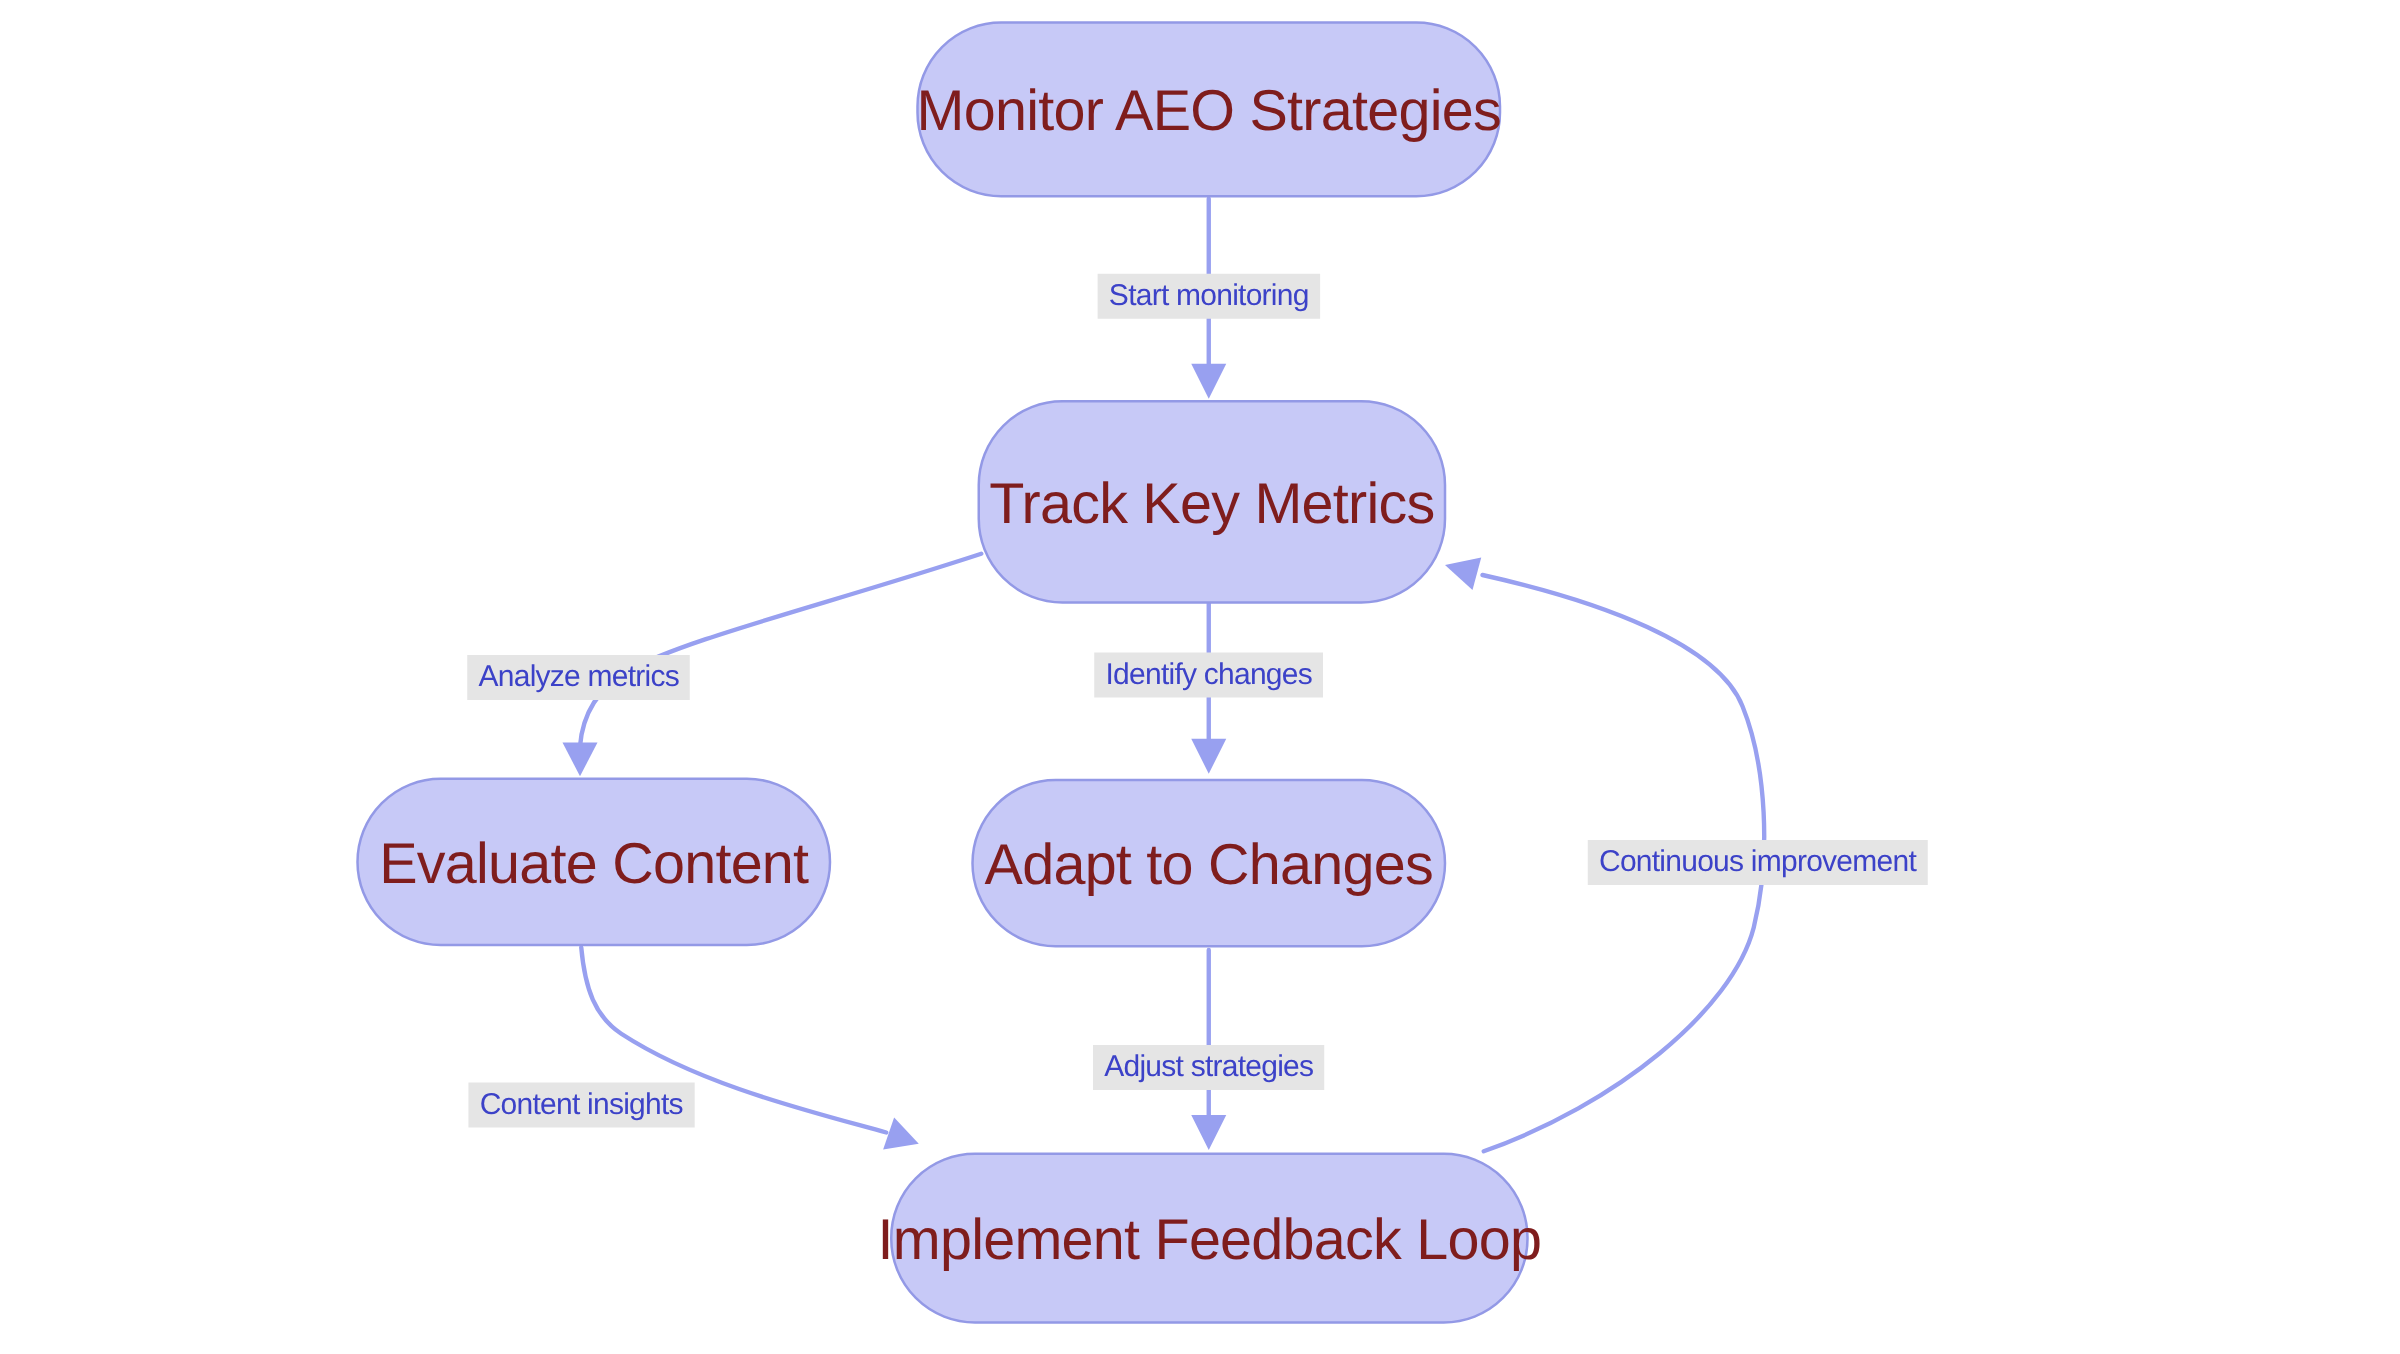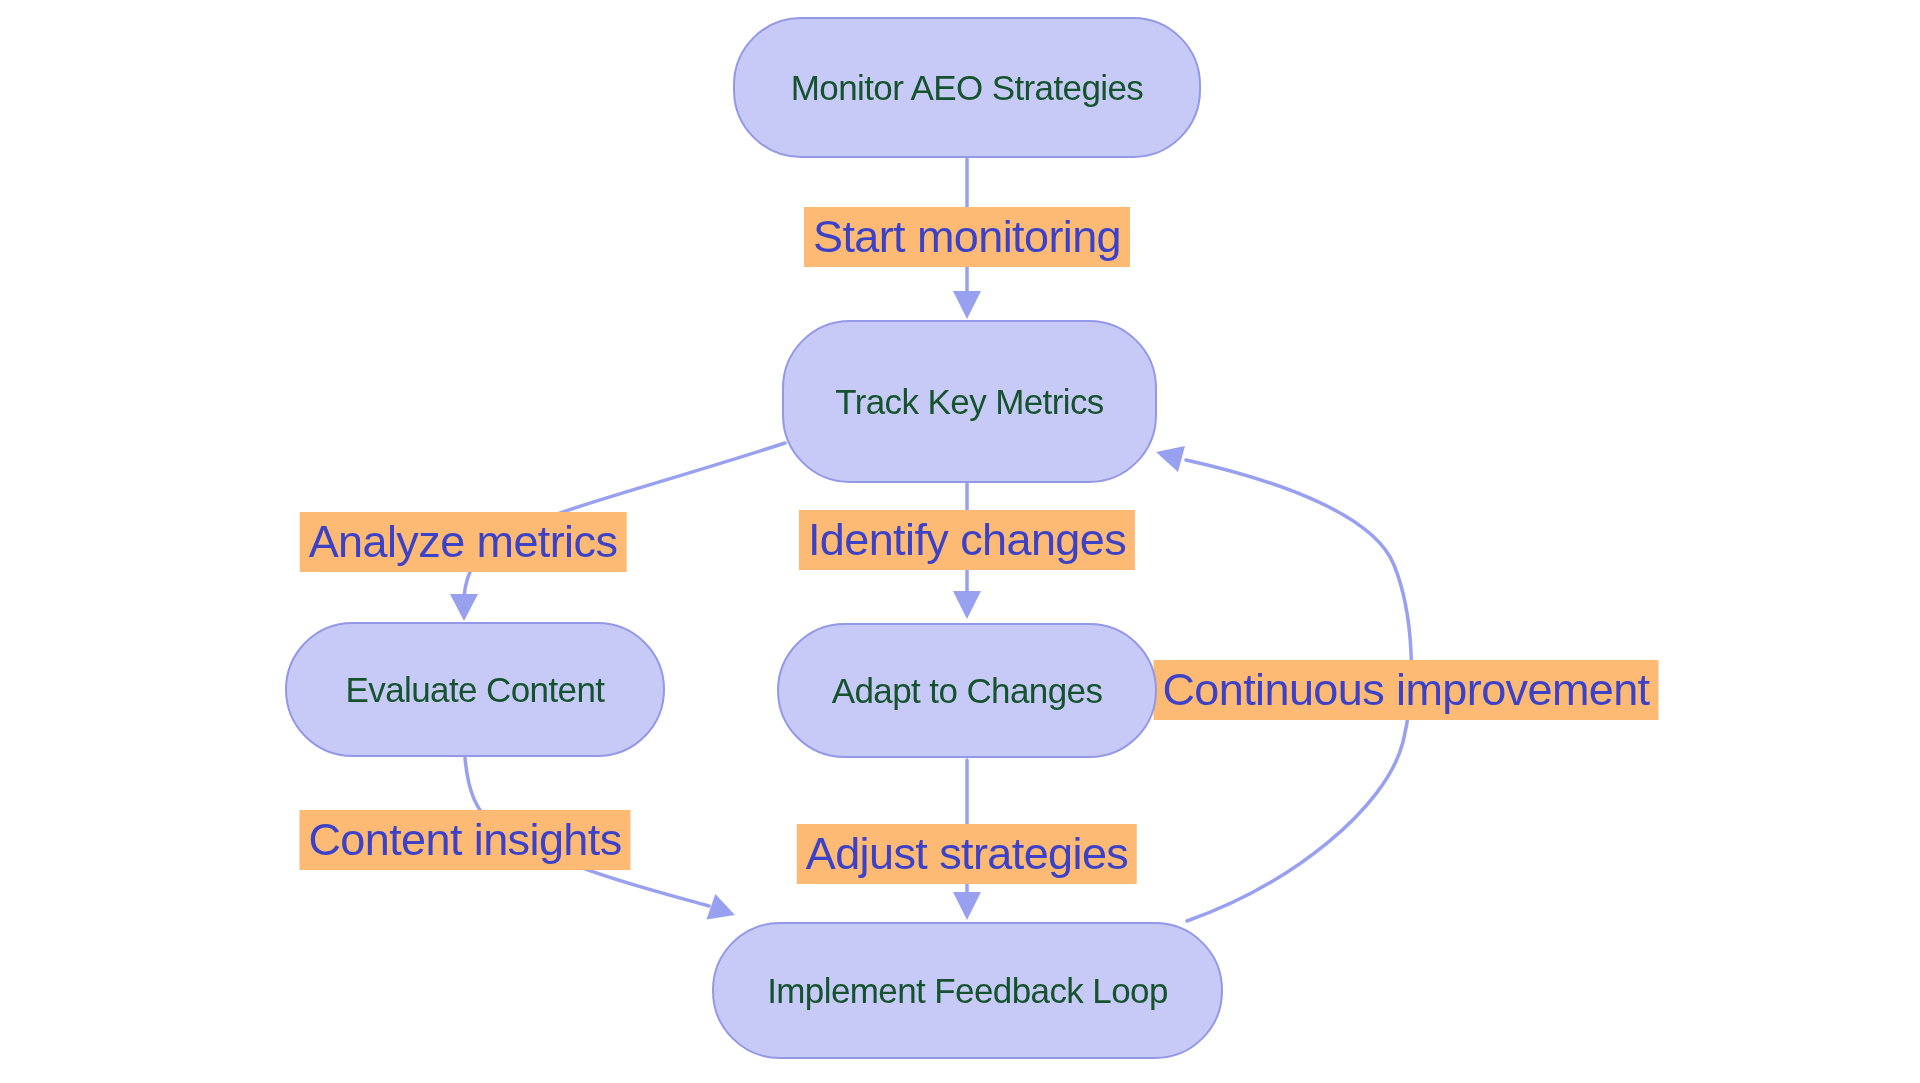"Monitor AEO Strategies" .node { color: #14532d -> #7f1d1d; font-size: 35px -> 46px }
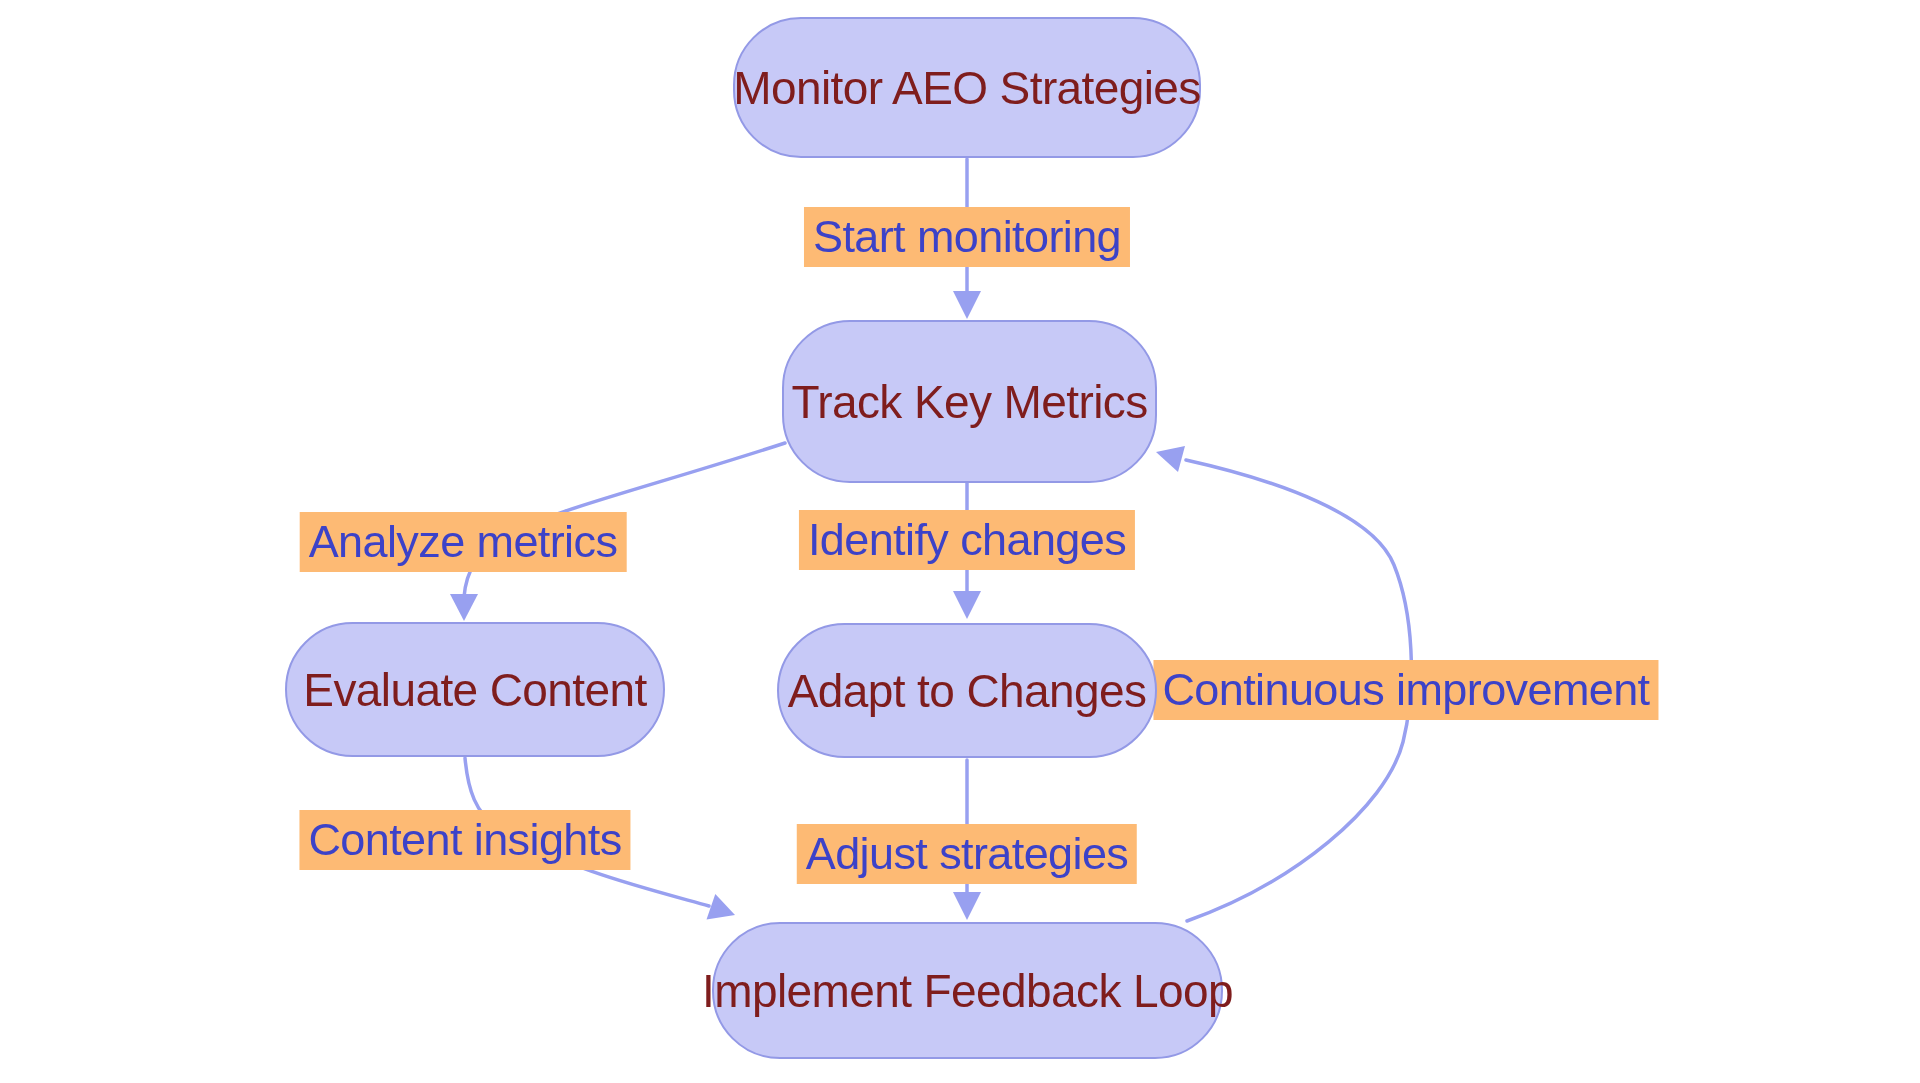"Start monitoring" .edge-label { background: #fdba74 -> #e5e5e5; font-size: 45px -> 24px }
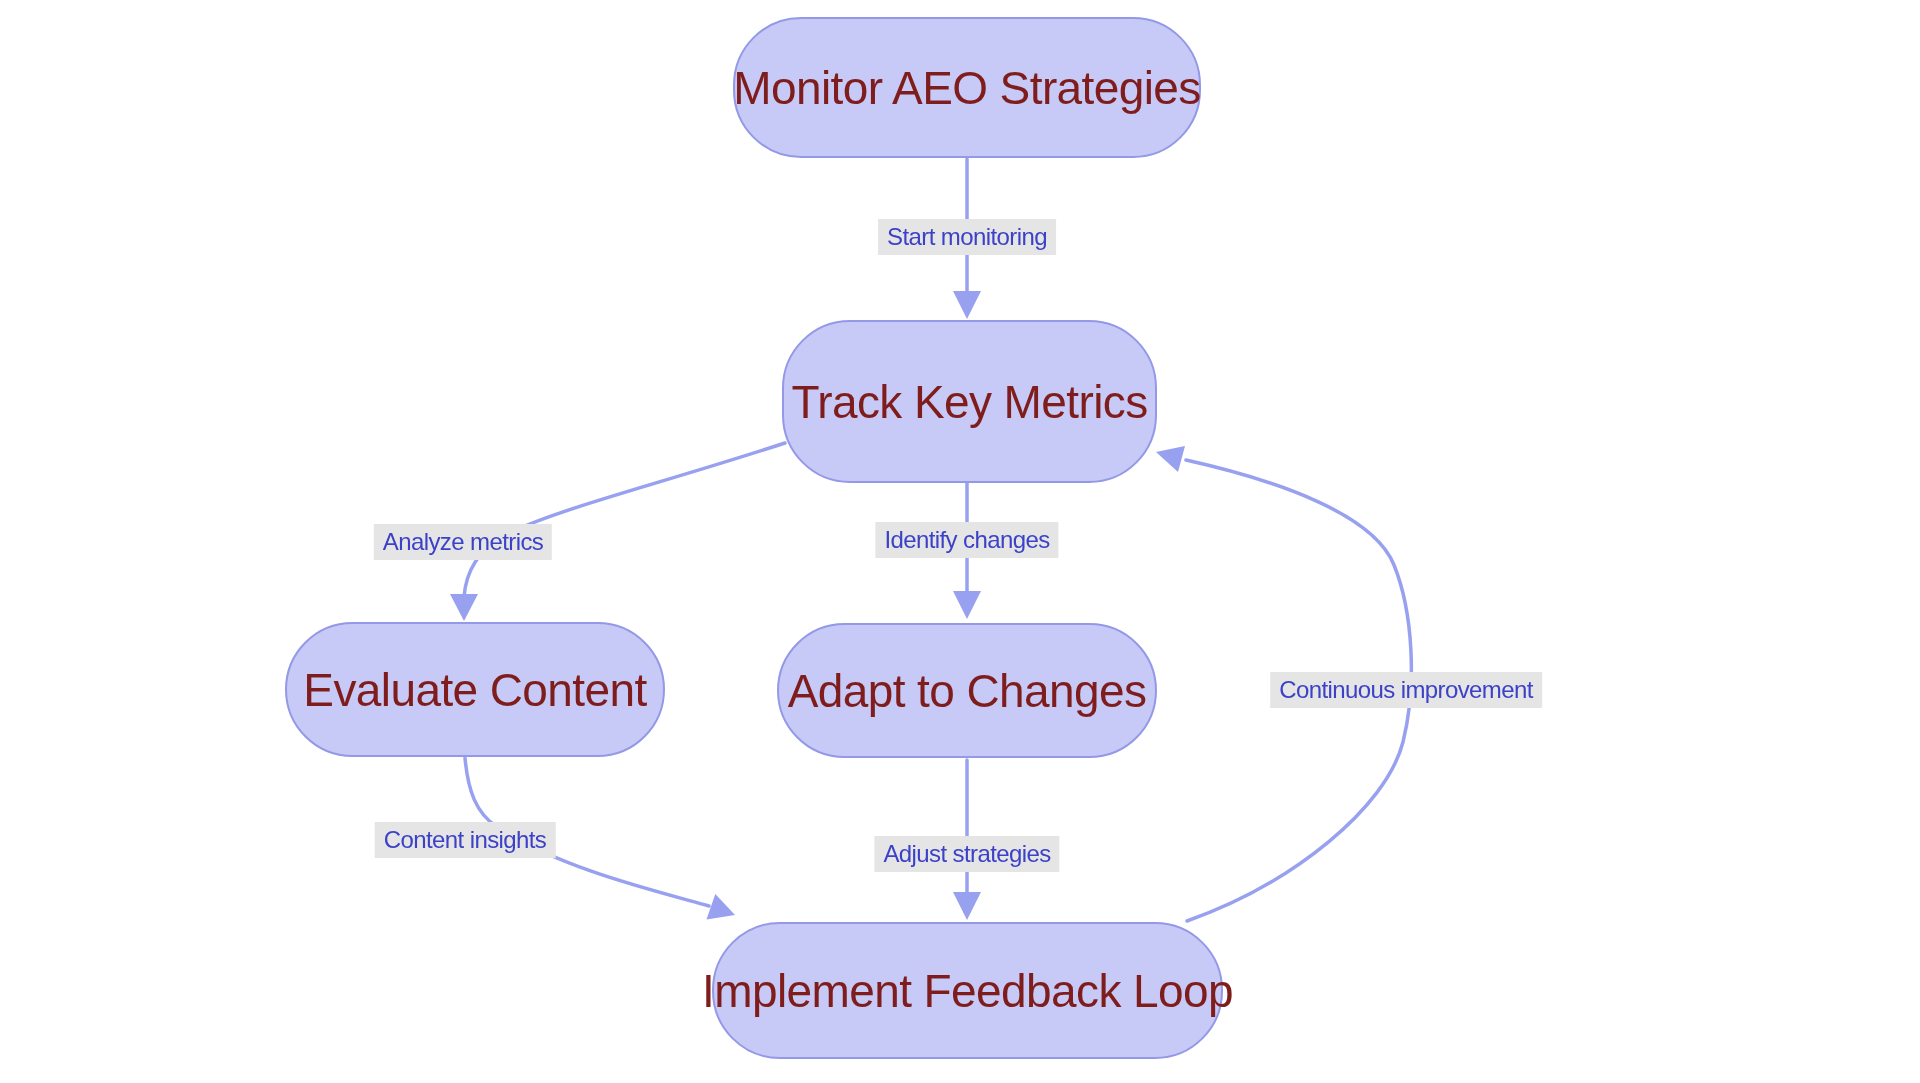"Content insights" div.edge-label { top: 840px -> 884px }
